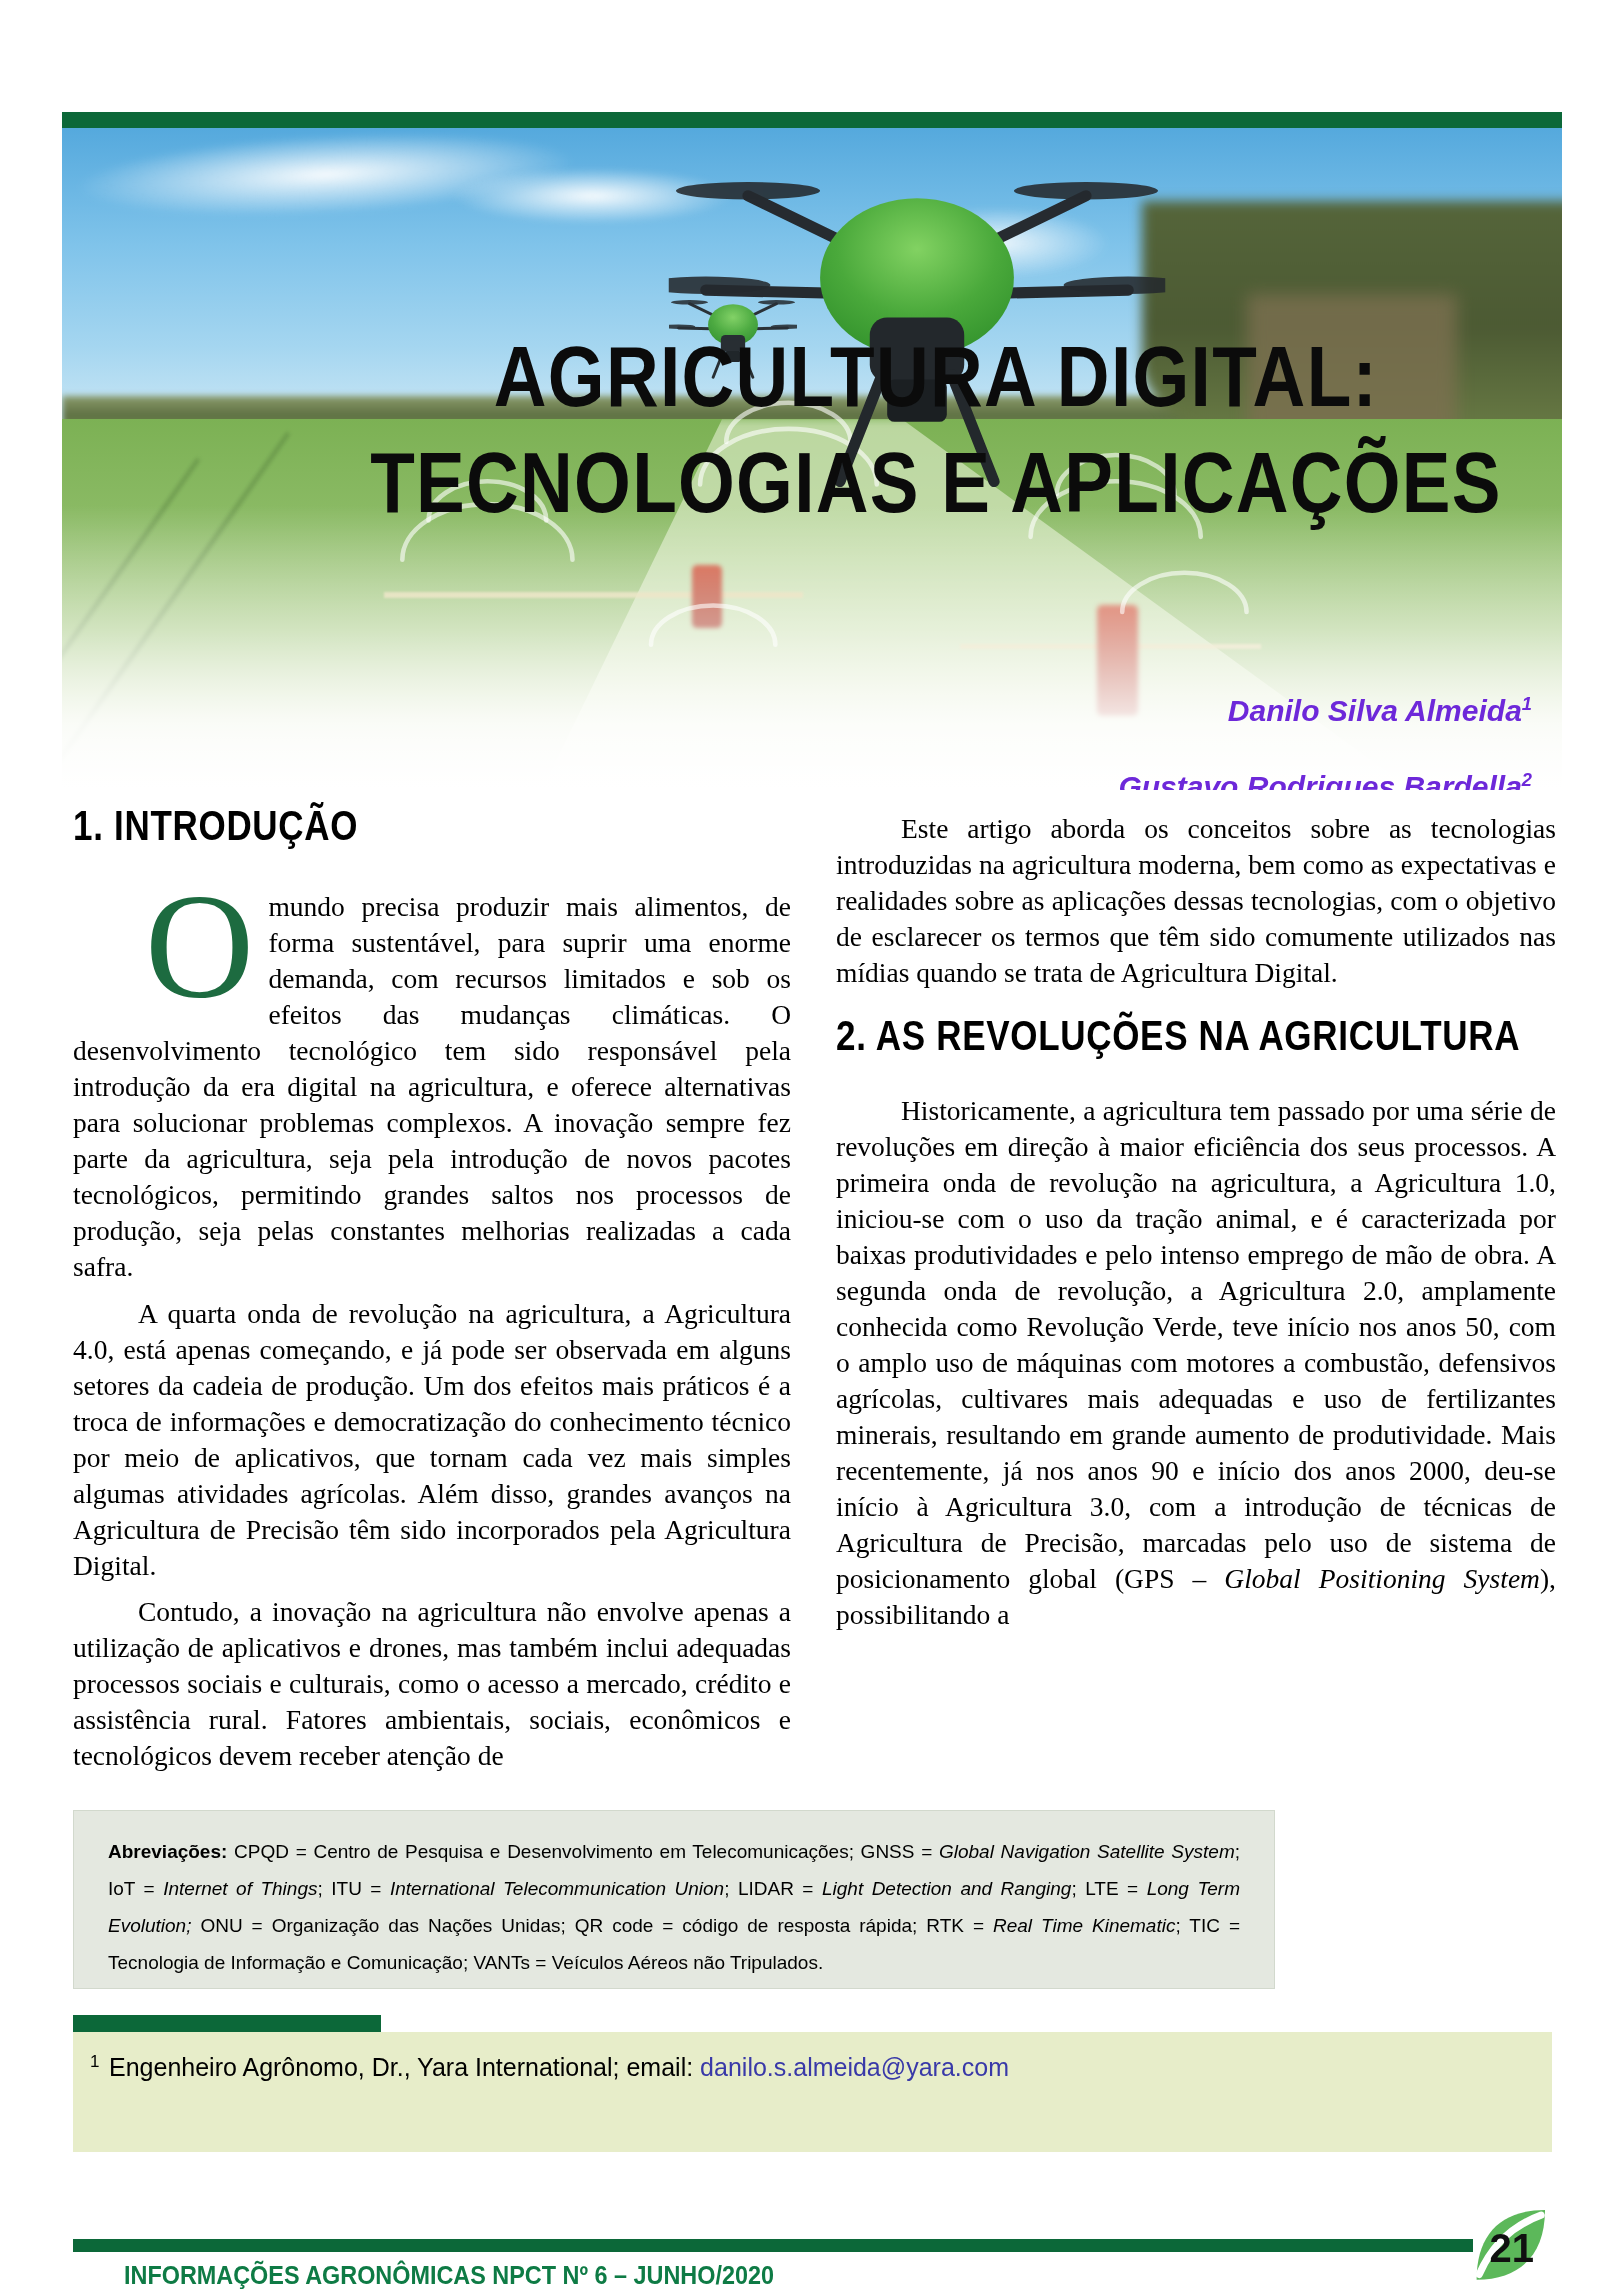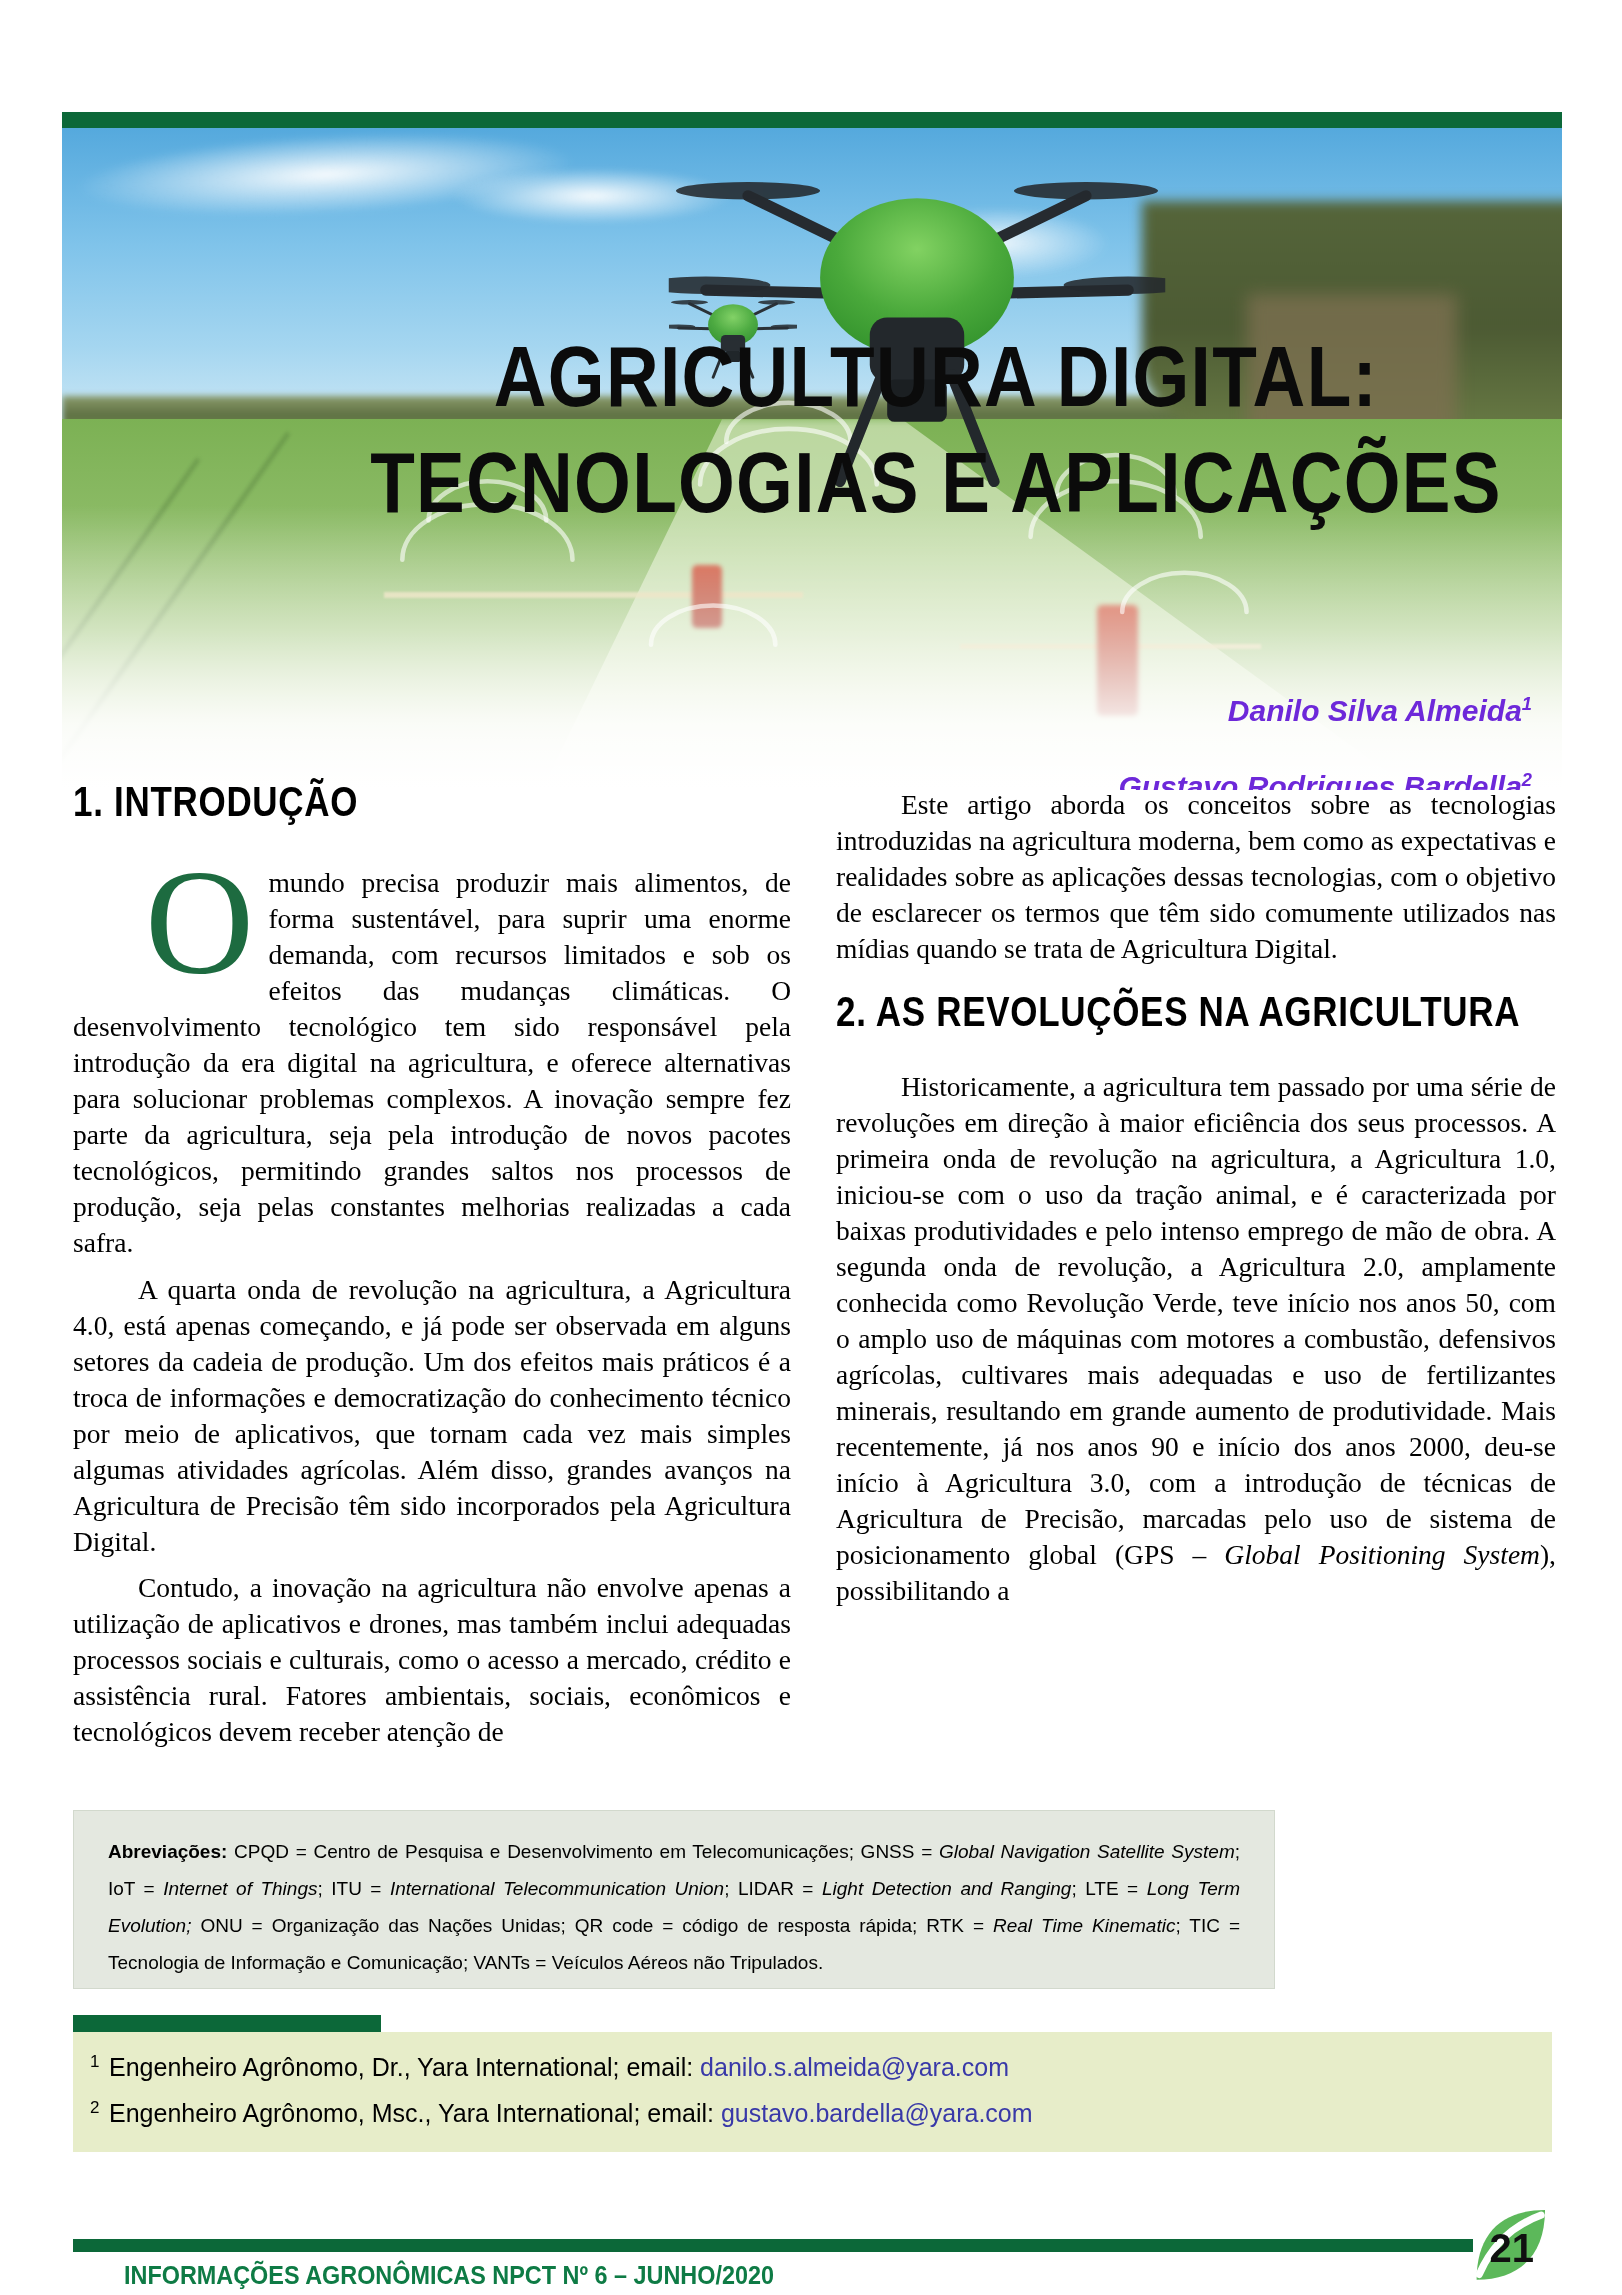"1. INTRODUÇÃO" .col { top: 752px -> 776px }
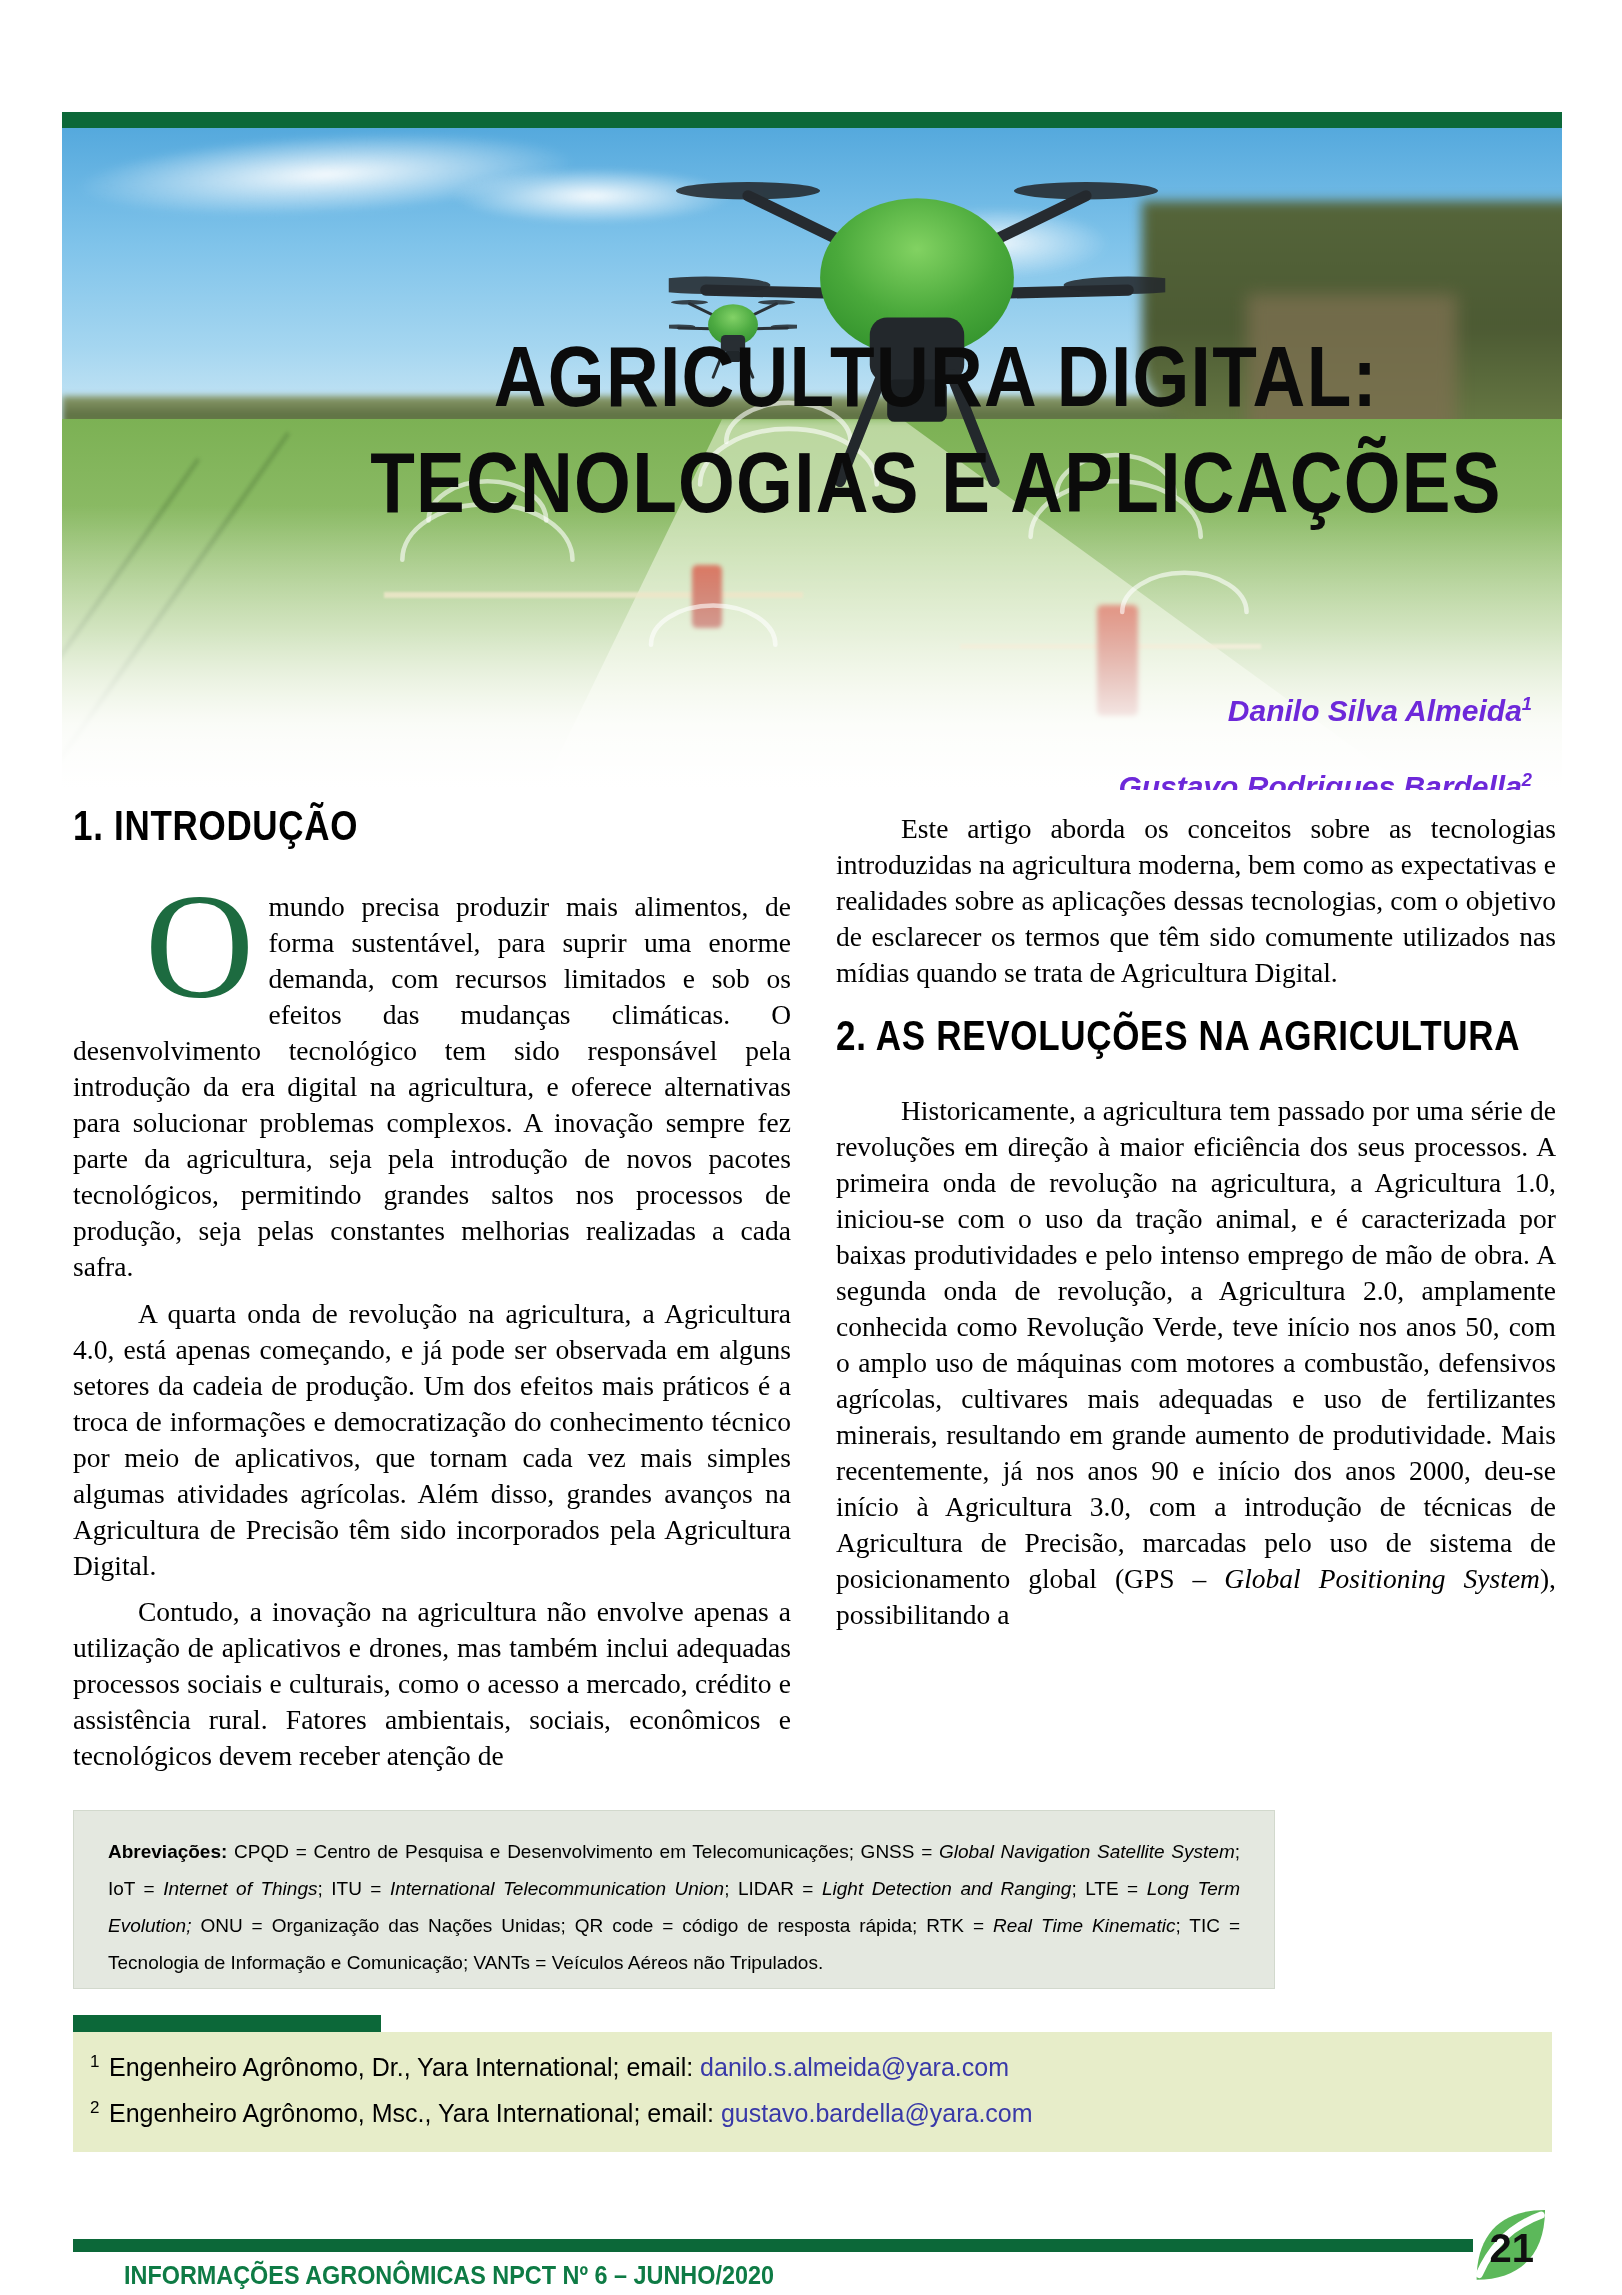"2 Engenheiro Agrônomo, Msc., Yara" div.fn-line { html: <div><sup>2</sup><span><span> Engenheiro Agrônomo, Msc., Yara International; email: </span><a>gustavo.bardella@yara.com</a></span></div> -> none }
